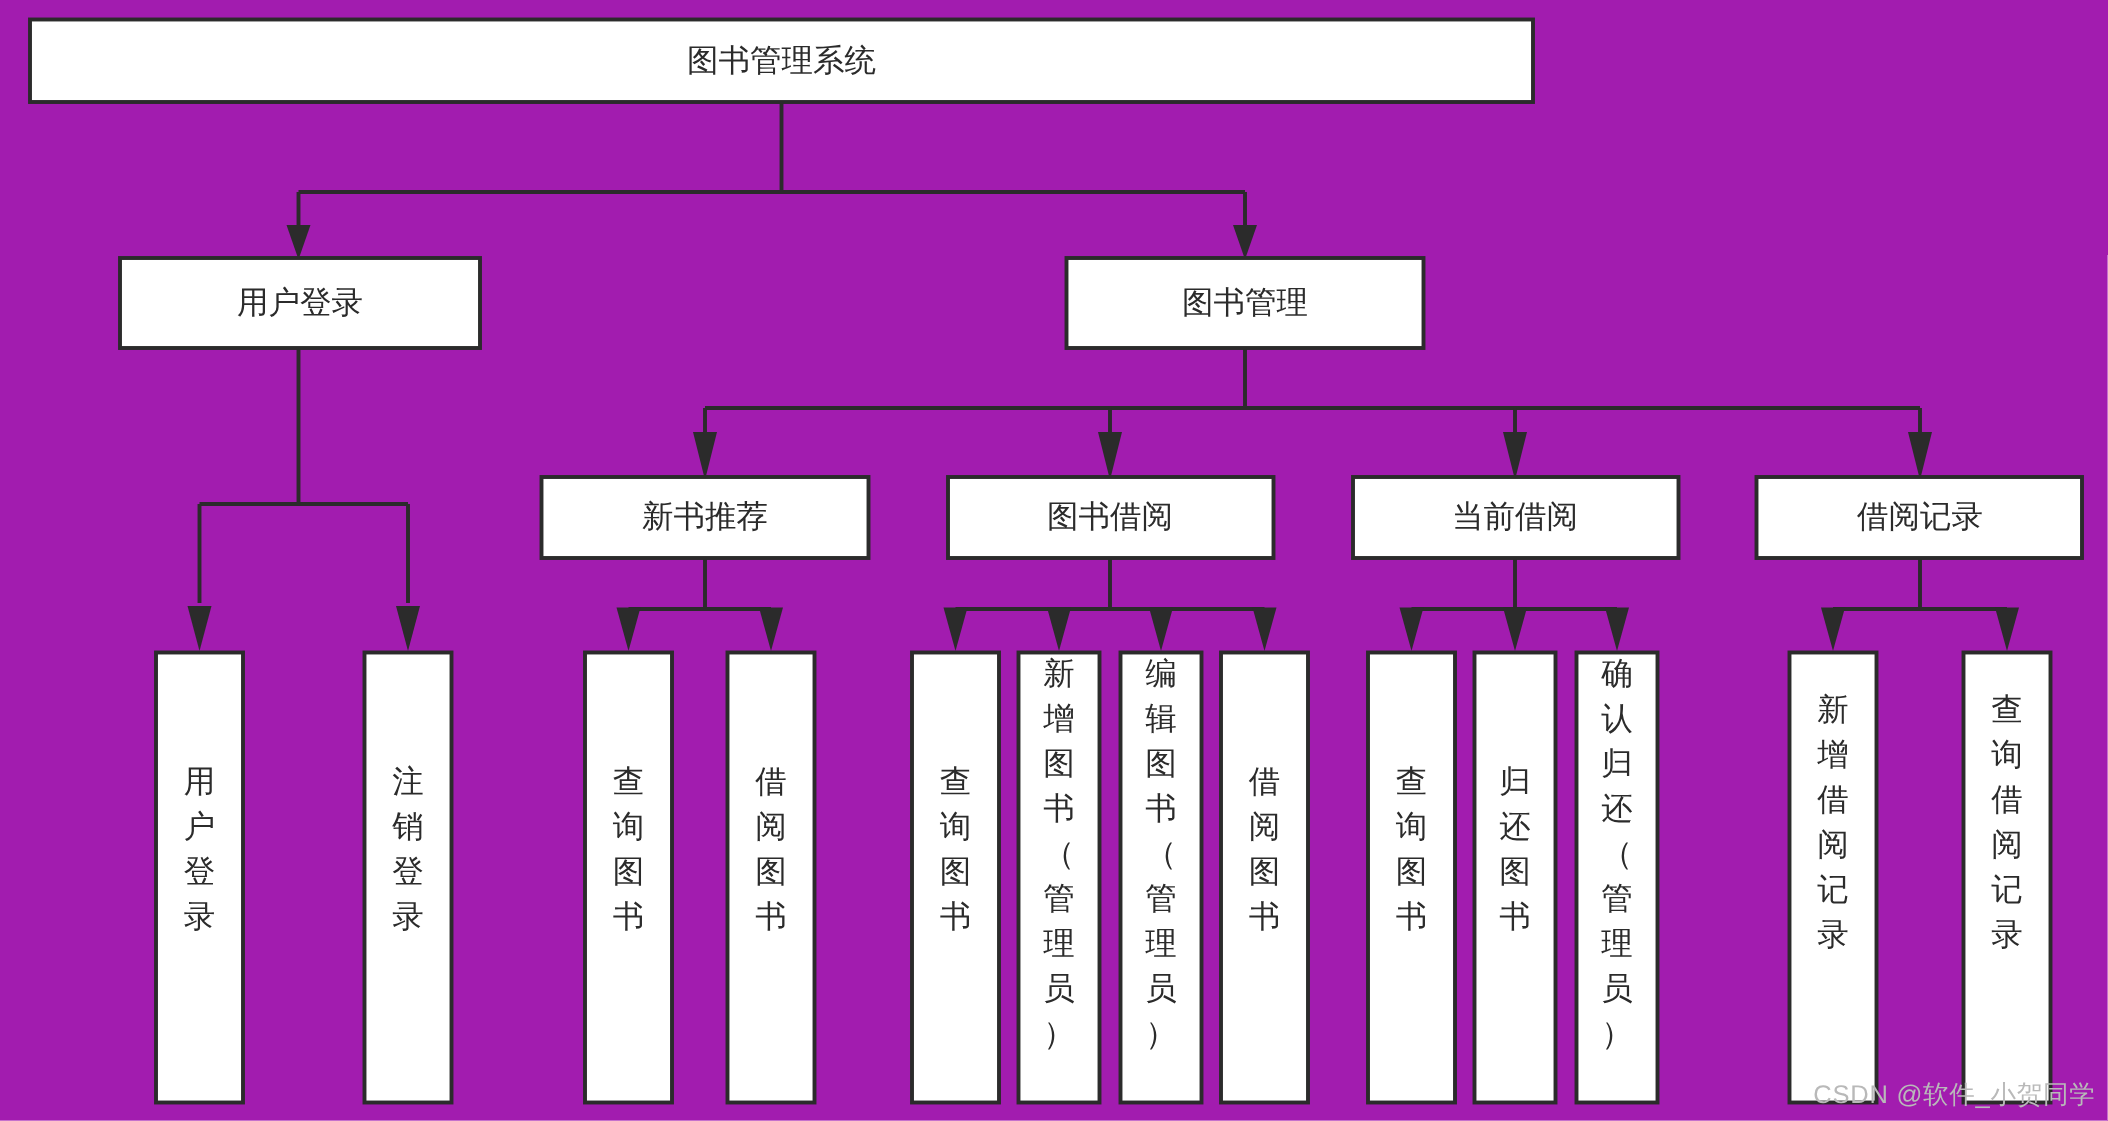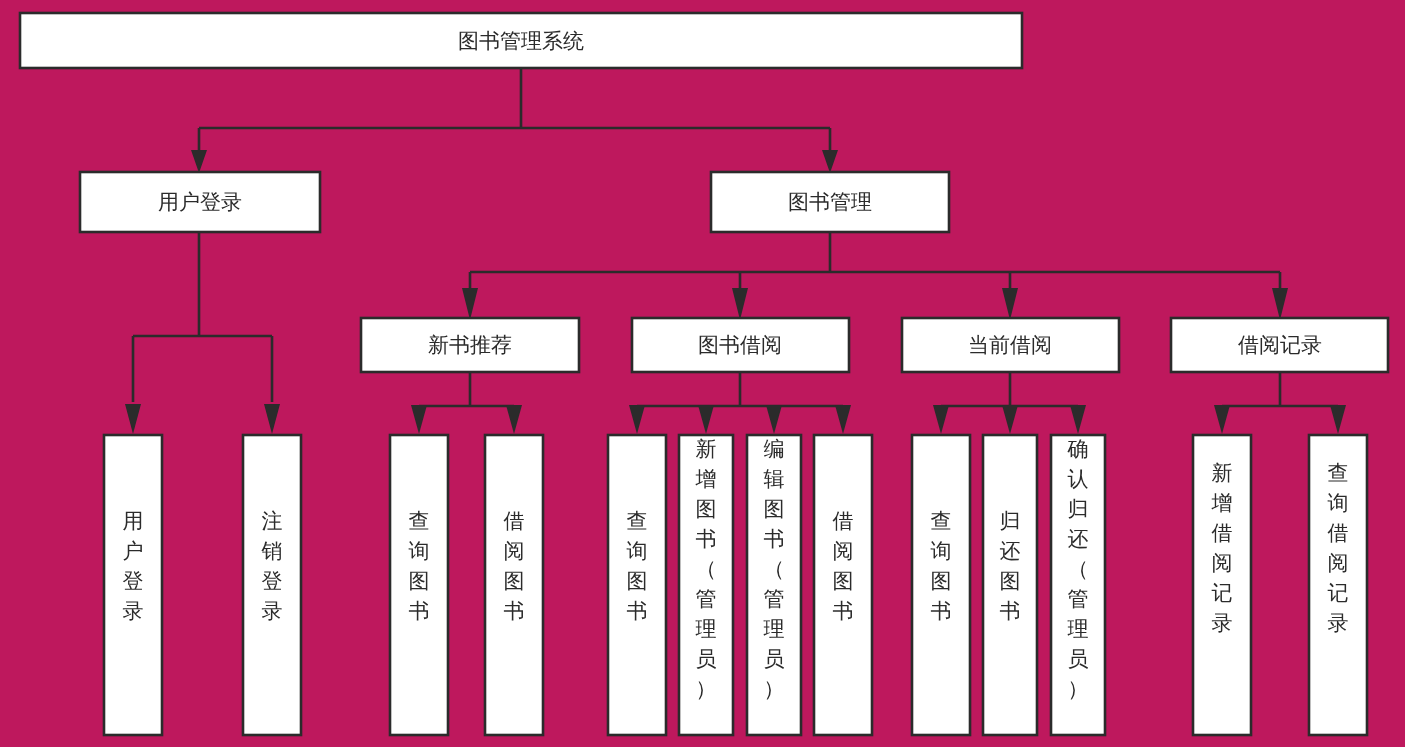"图书管理系统" #diagram-root { background: #be185d -> #a21caf }
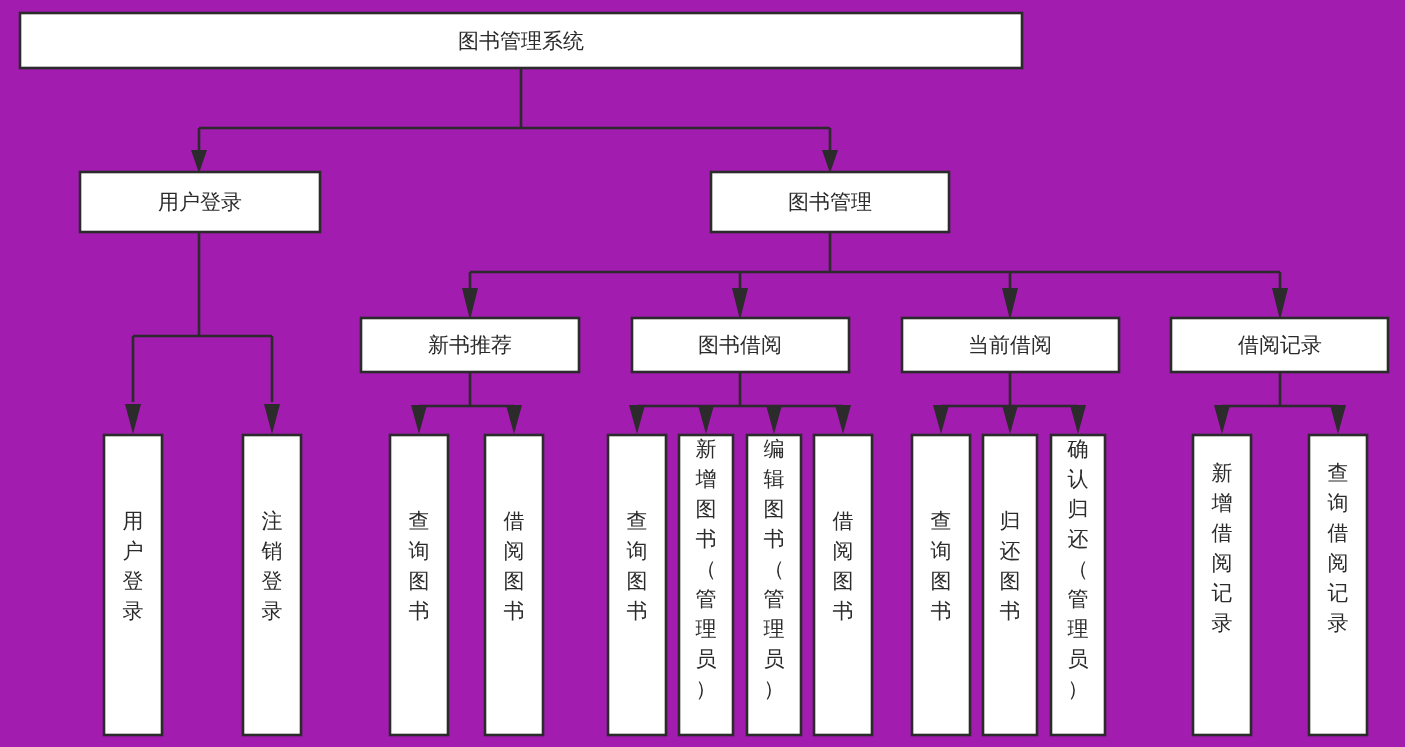"CSDN @软件_小贺同学" div.watermark-text { html: none -> <div>CSDN @软件_小贺同学</div> }
